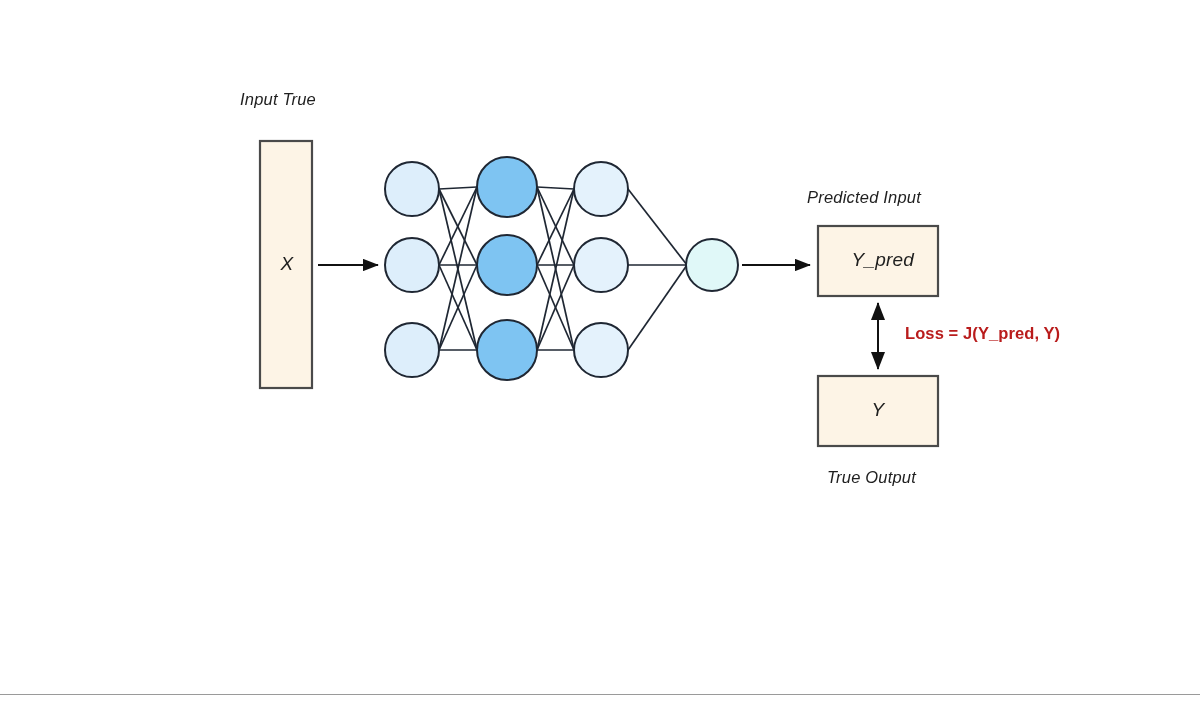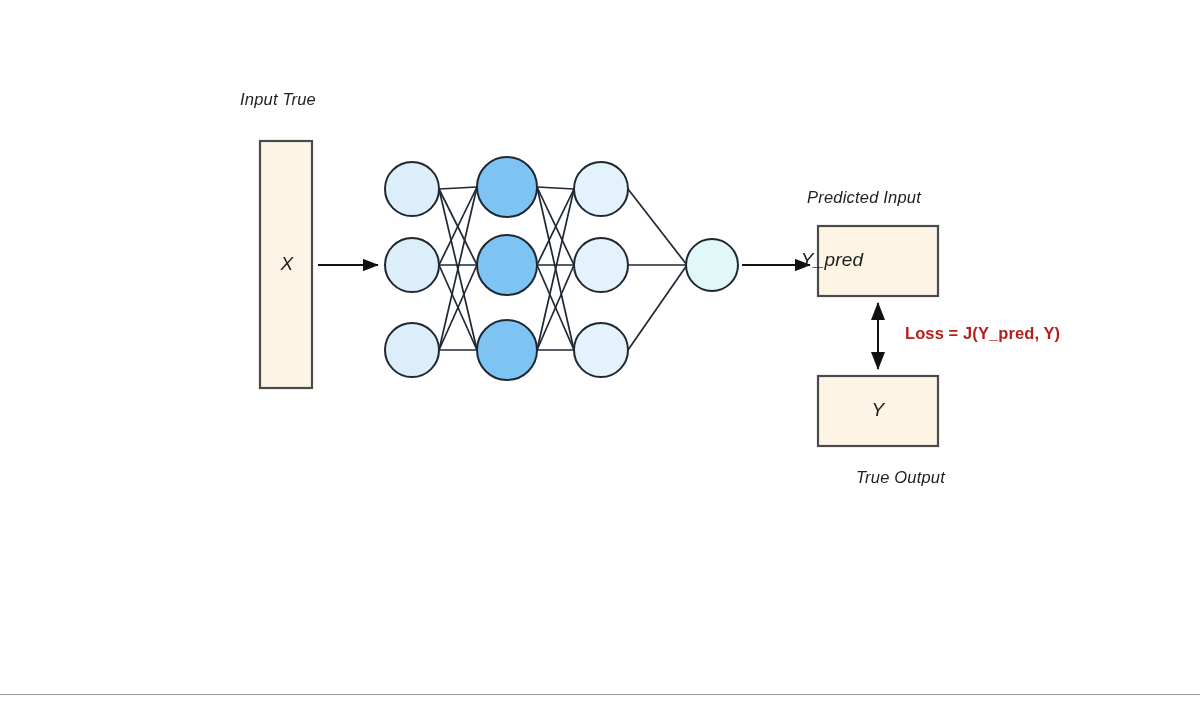"Y_pred" #text-ypred { left: 772px -> 794px; text-align: center -> right }
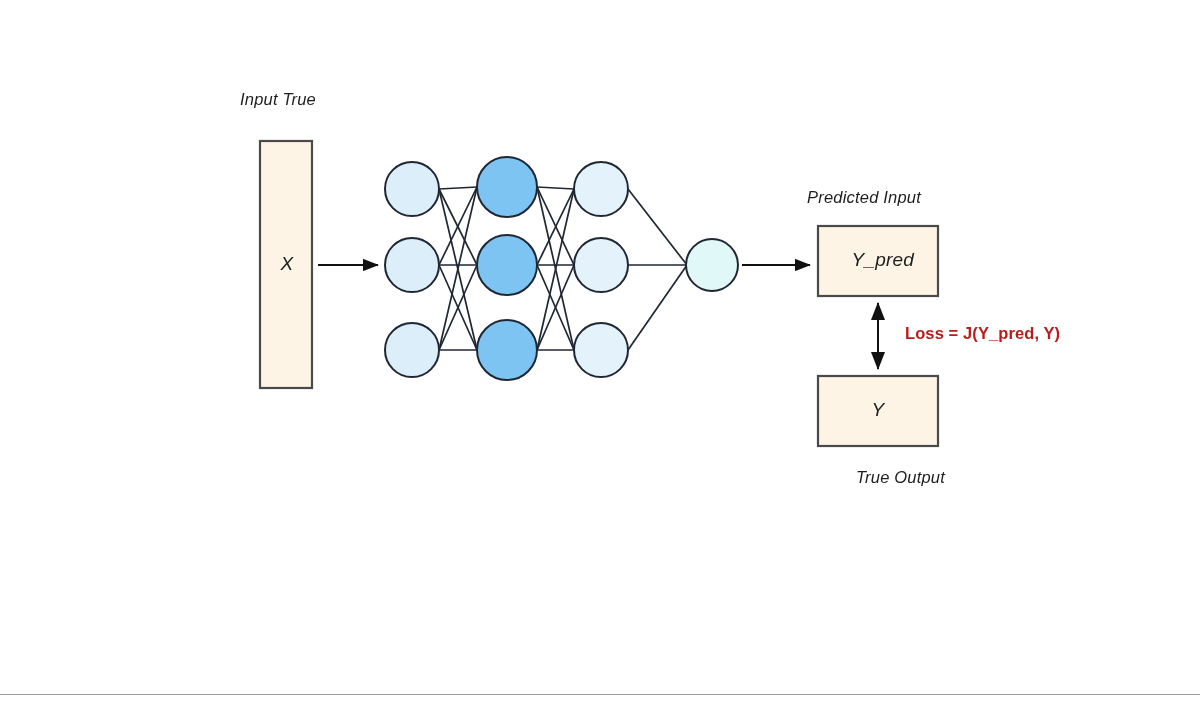"True Output" #label-true { margin-left: 29px -> none }
